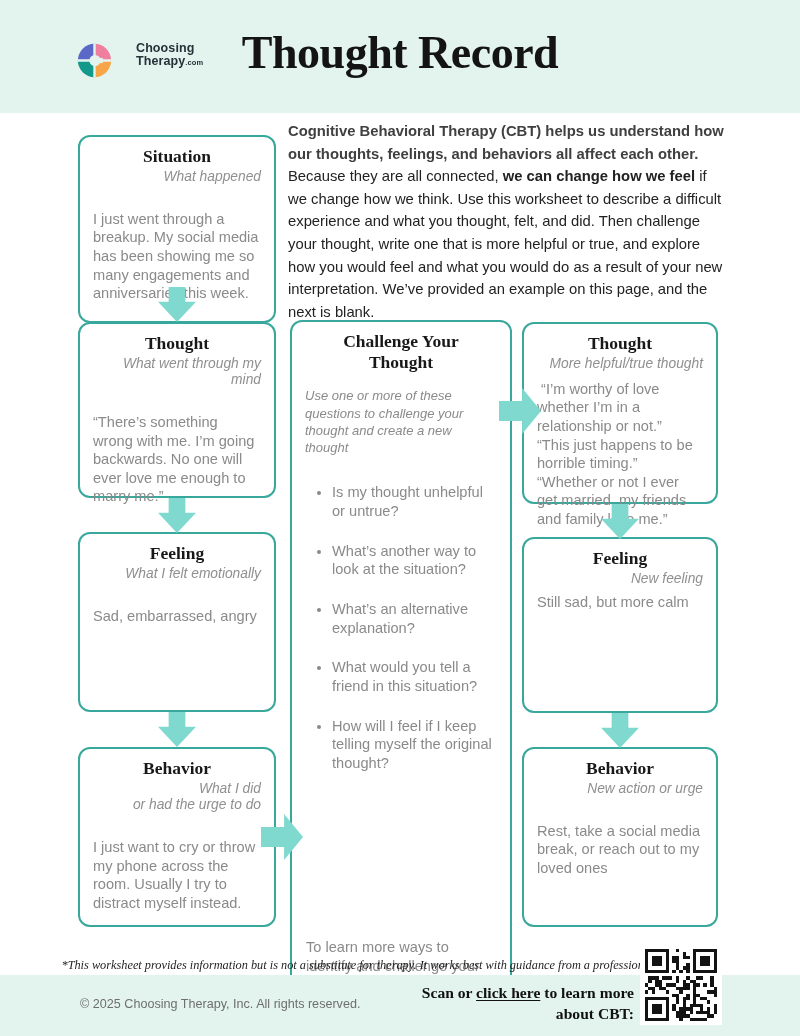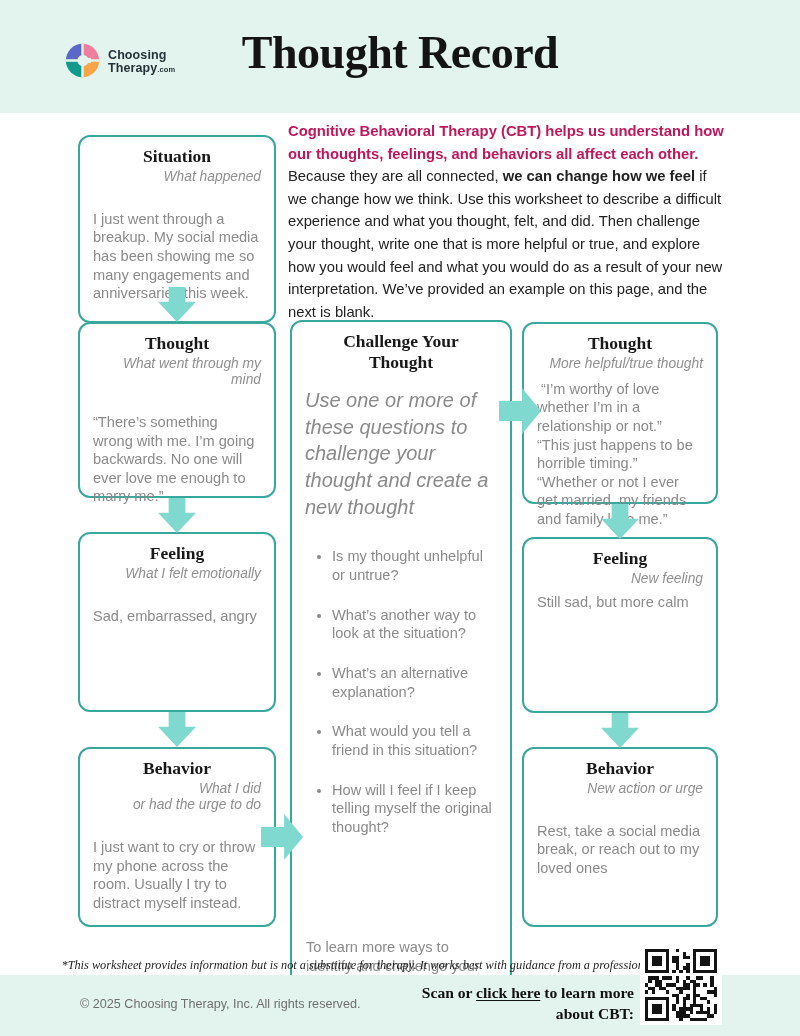"Choosing" .logo { align-items: center -> flex-start; gap: 7px -> 23px; left: 64px -> 76px }
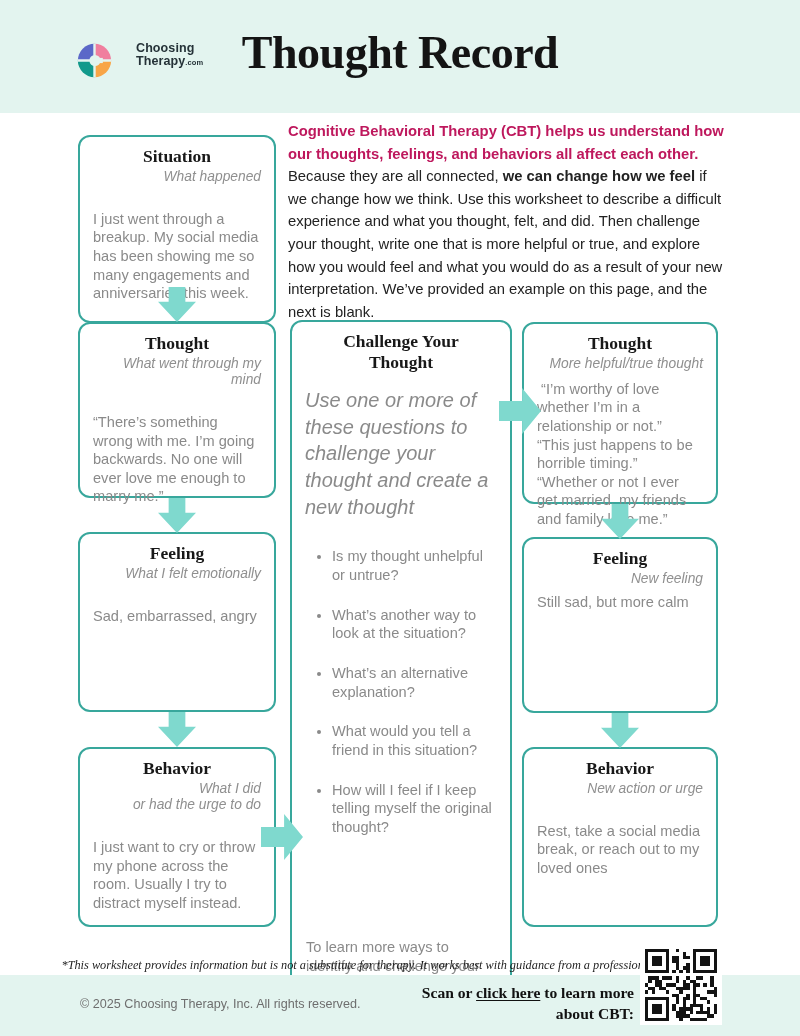"Cognitive Behavioral Therapy (CBT) helps" .intro .hl { color: #be185d -> #404040 }
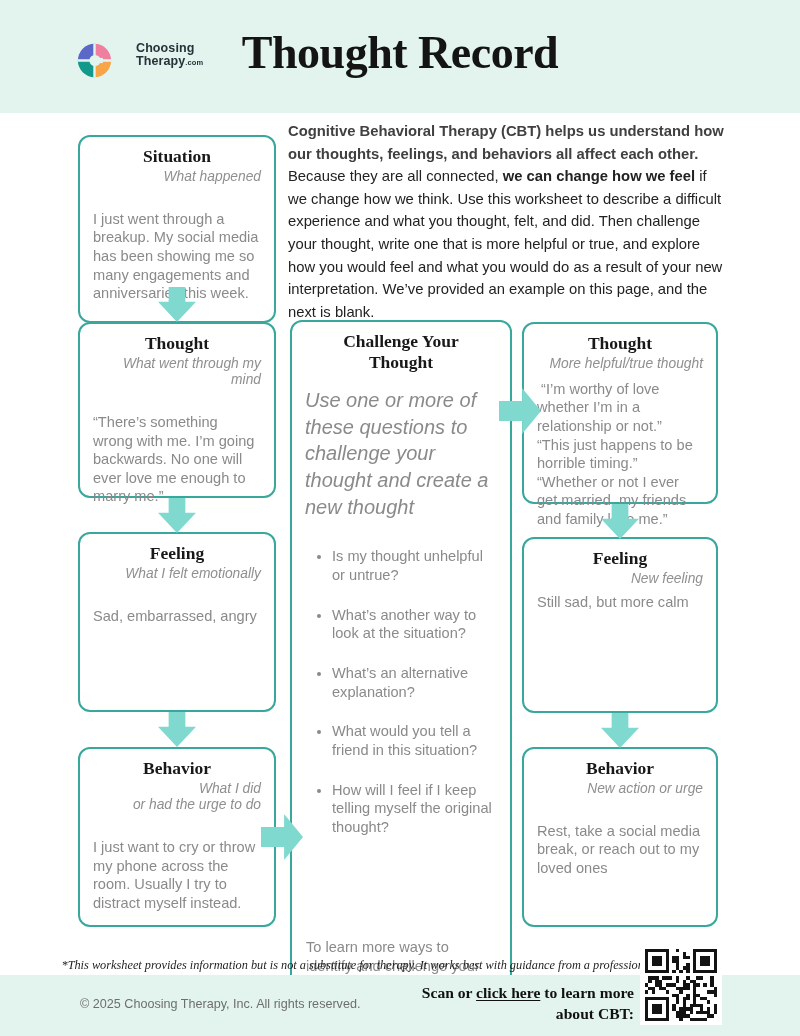"Use one or more of" .box-challenge .bintro { font-size: 20px -> 13px }
